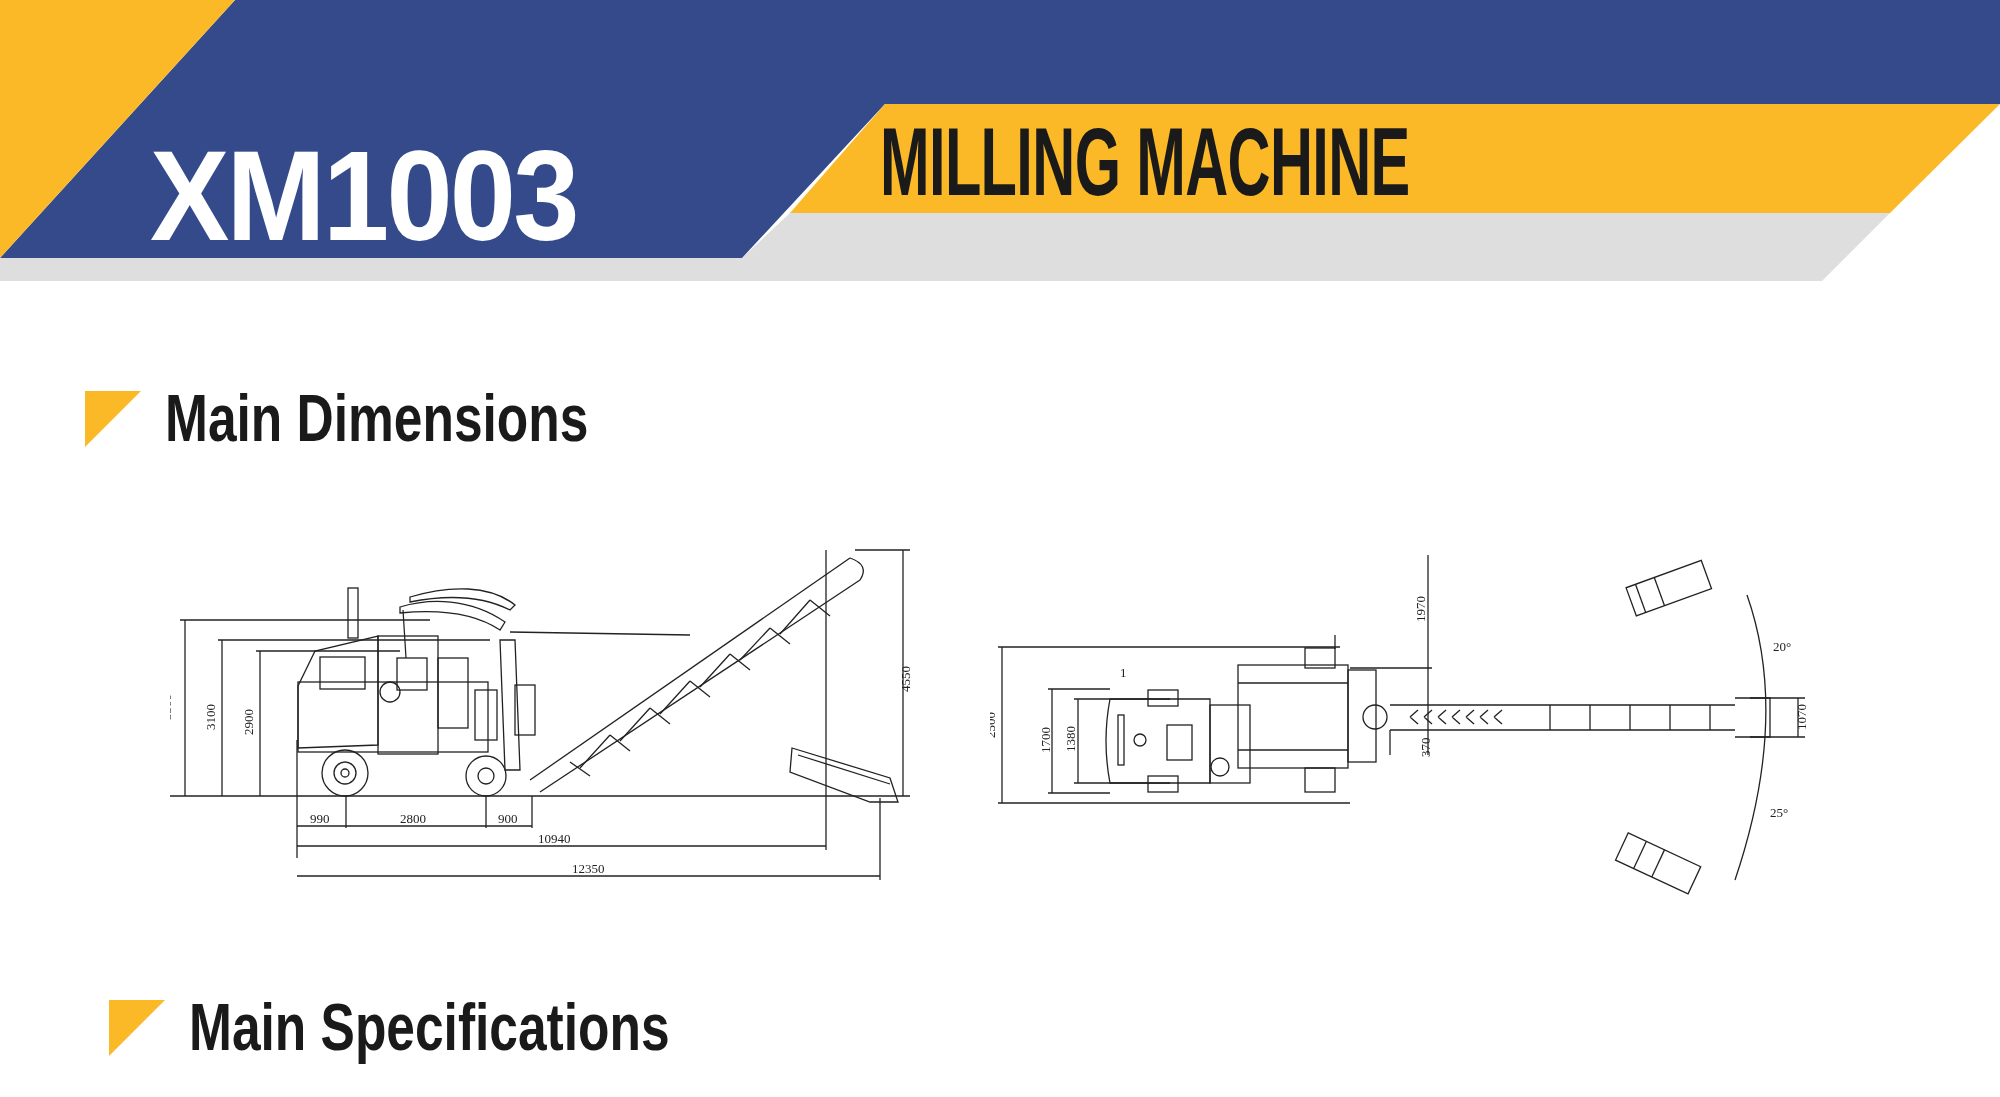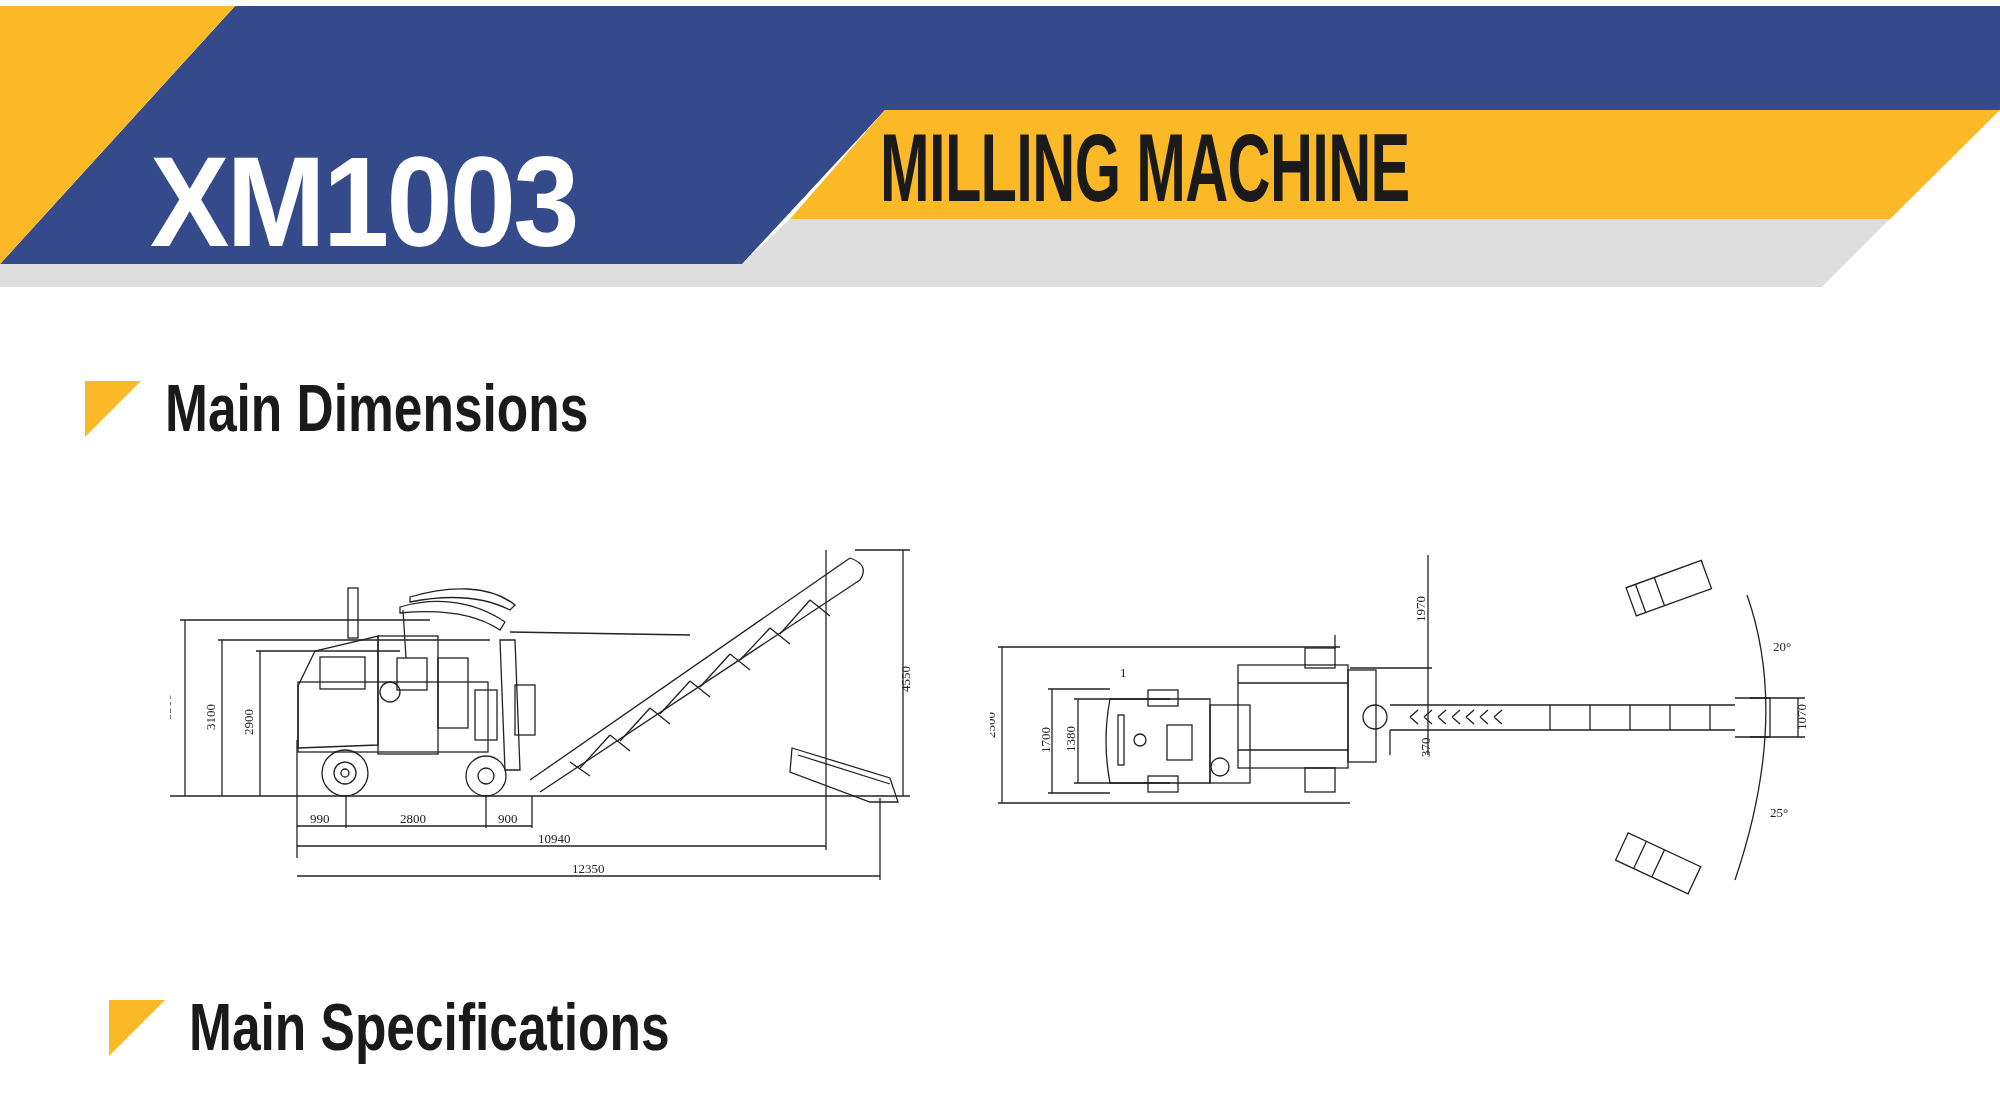"XM1003" .header { top: 6px -> 0 }
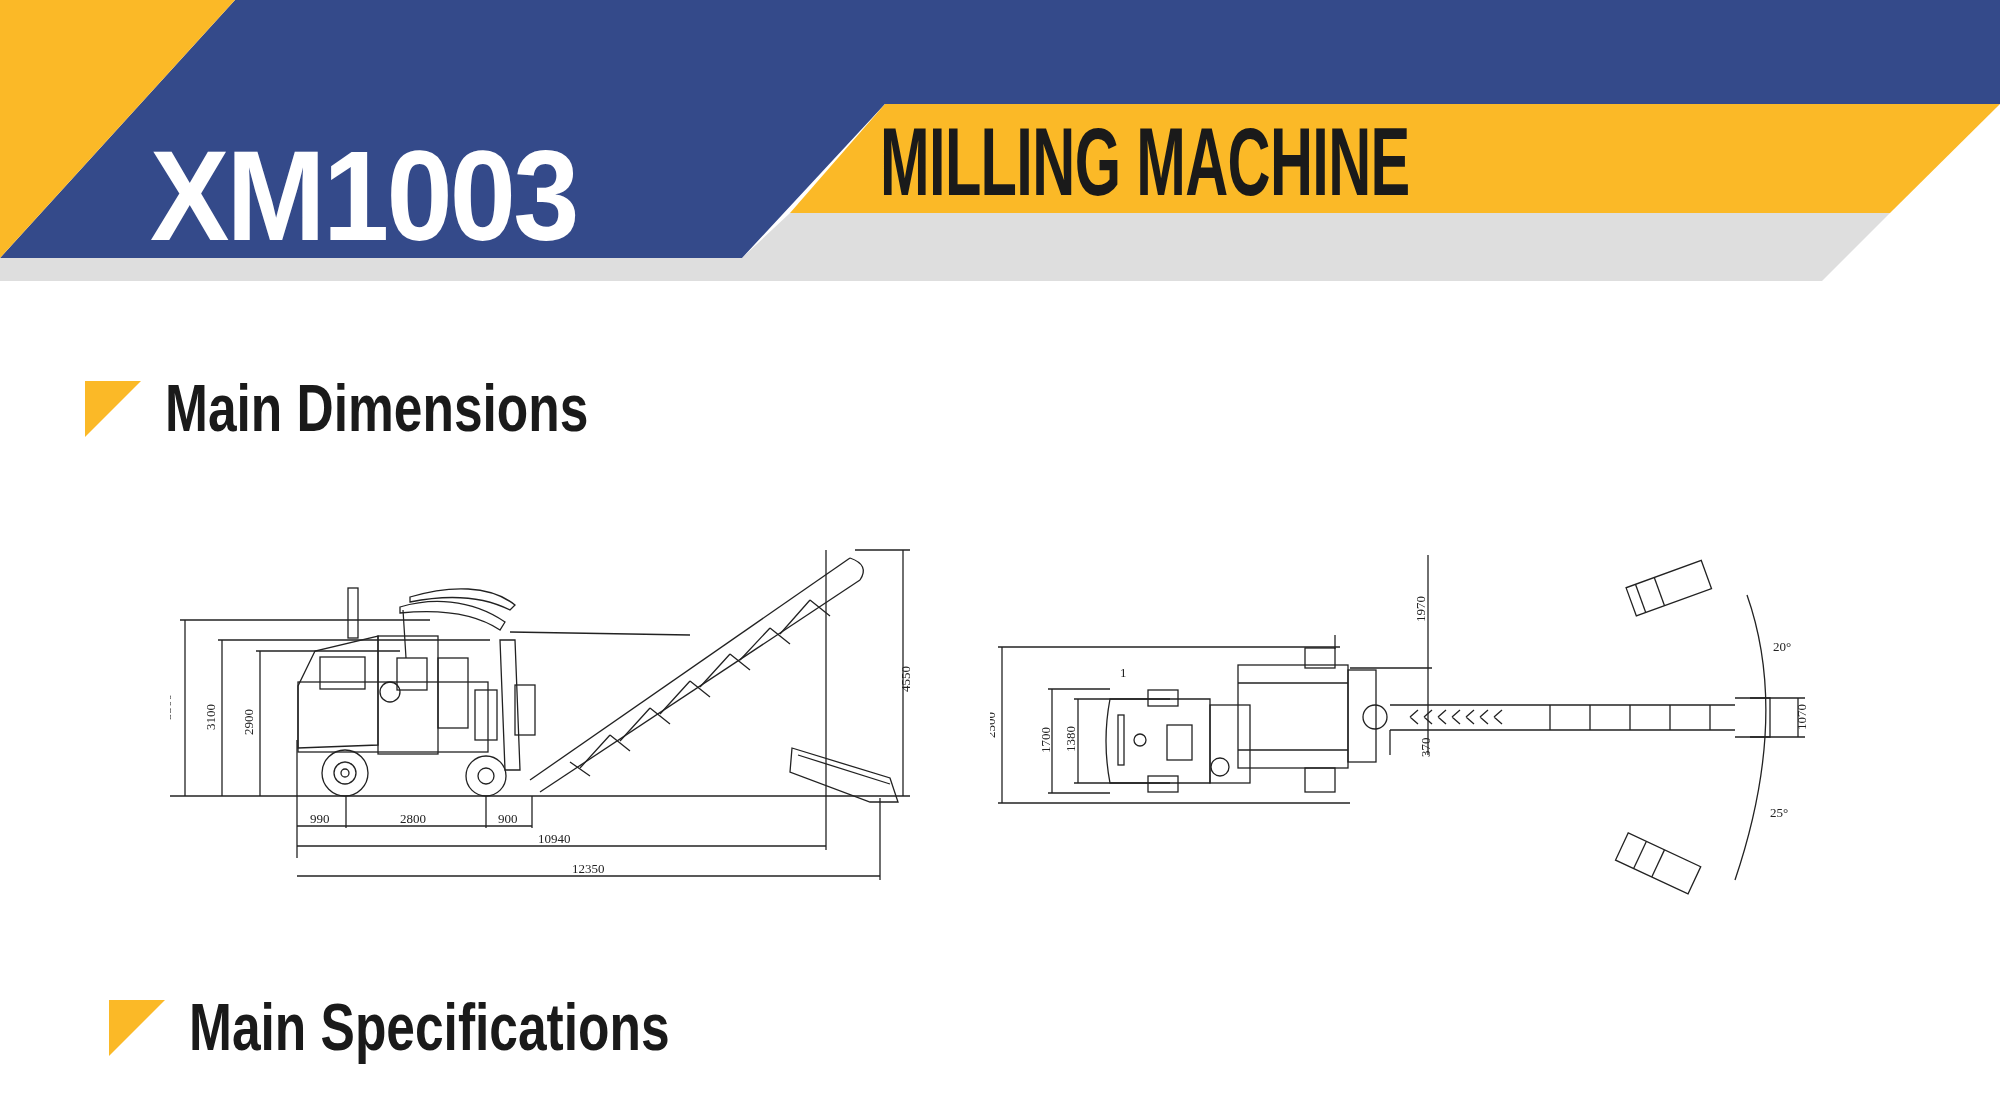"Main Dimensions" div.section { top: 381px -> 391px }
